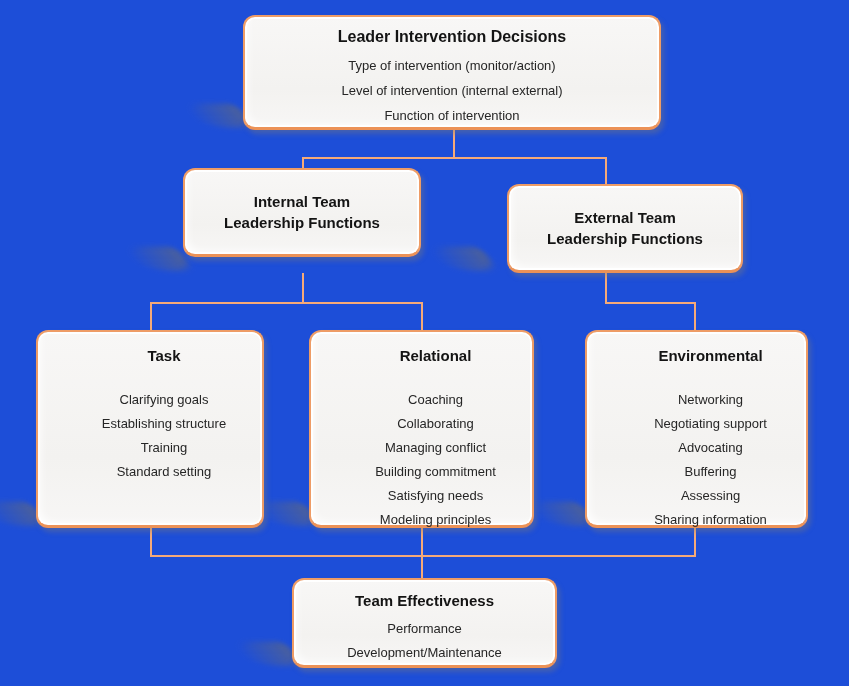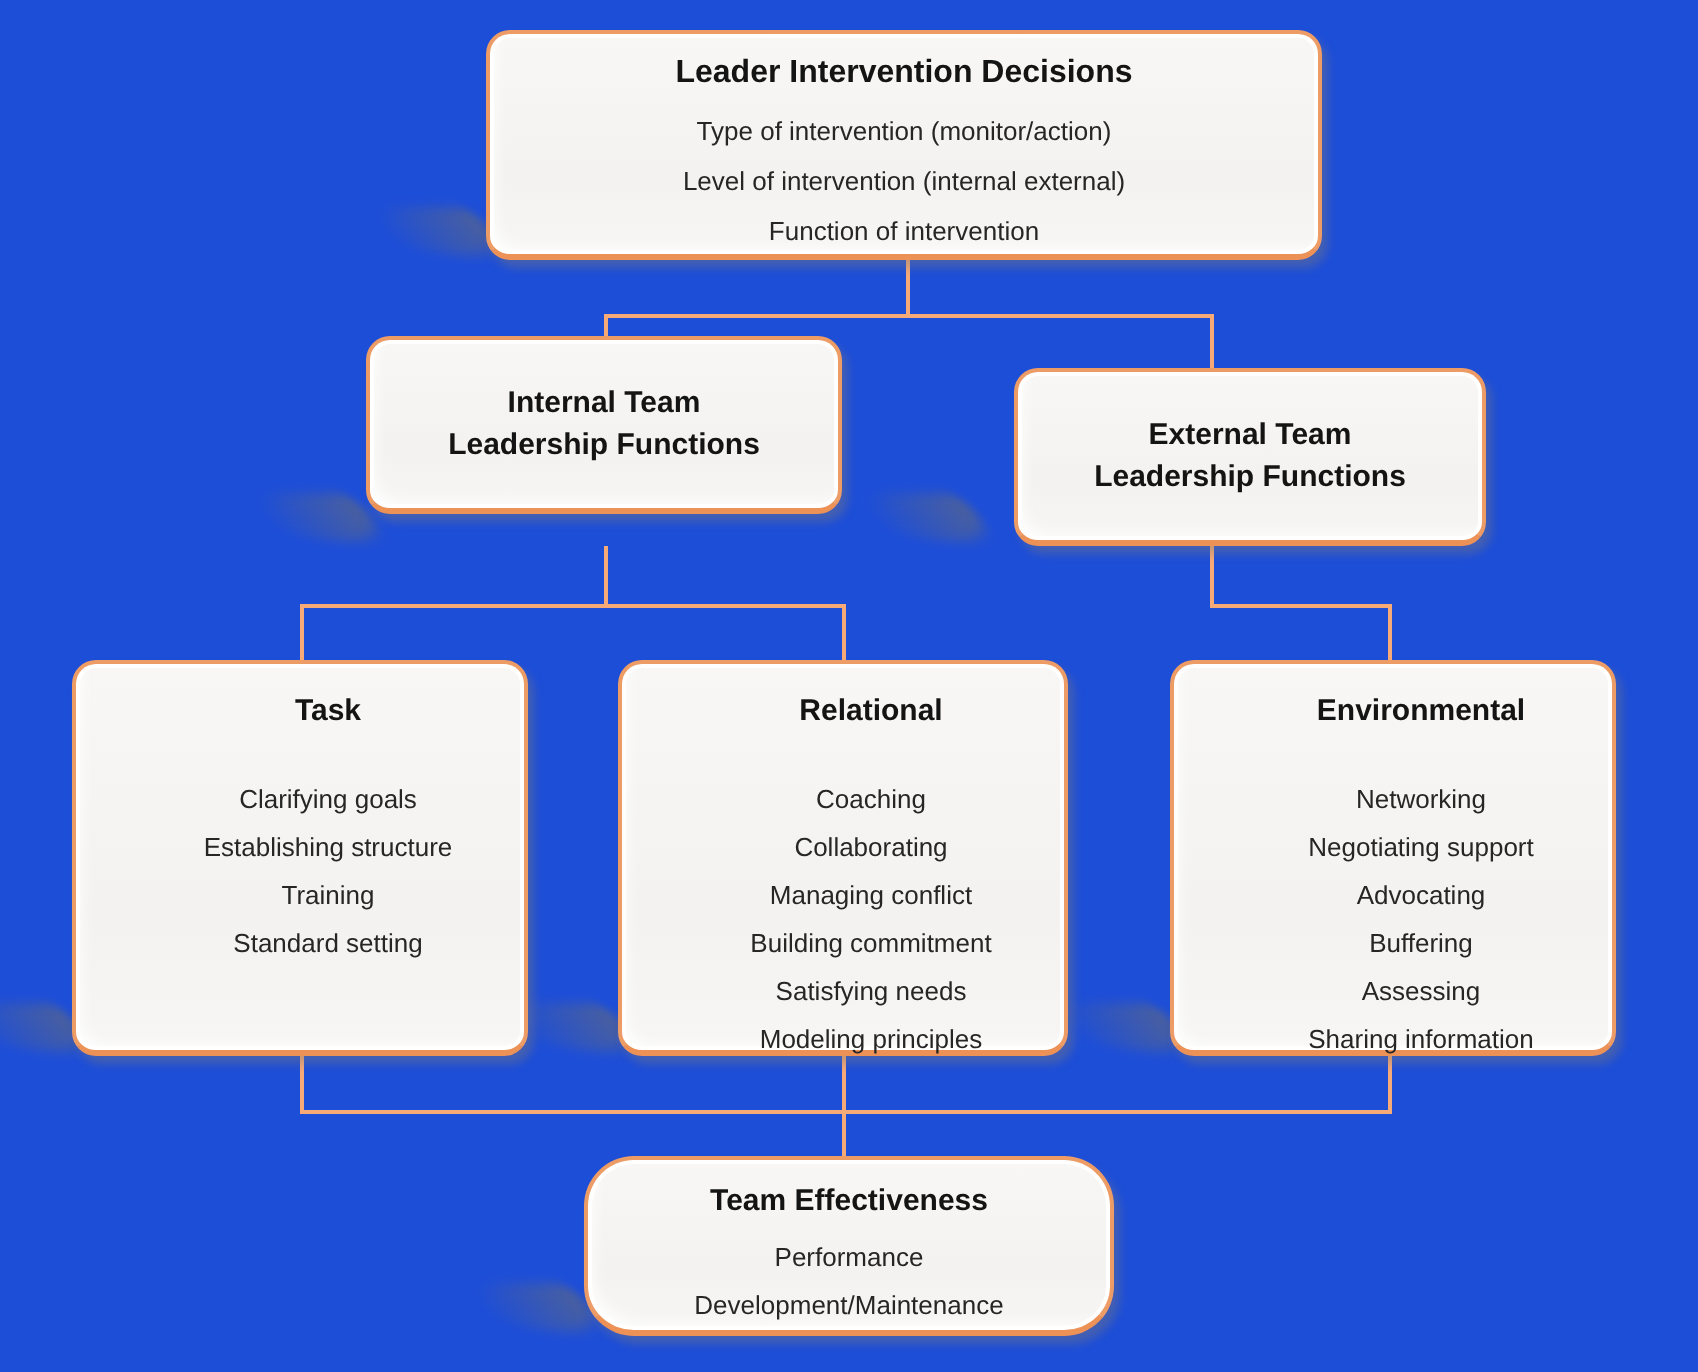"Team Effectiveness" div.node { border-radius: 25px -> none }
